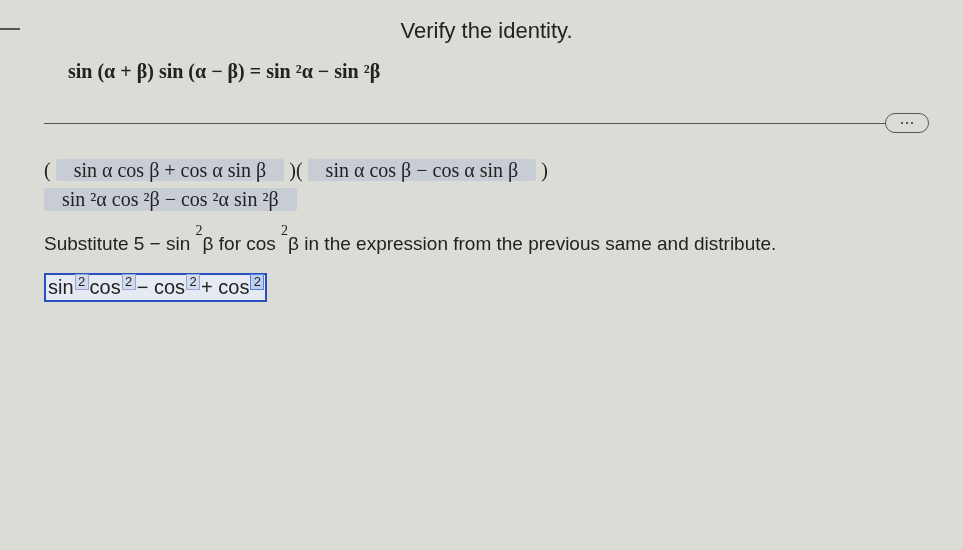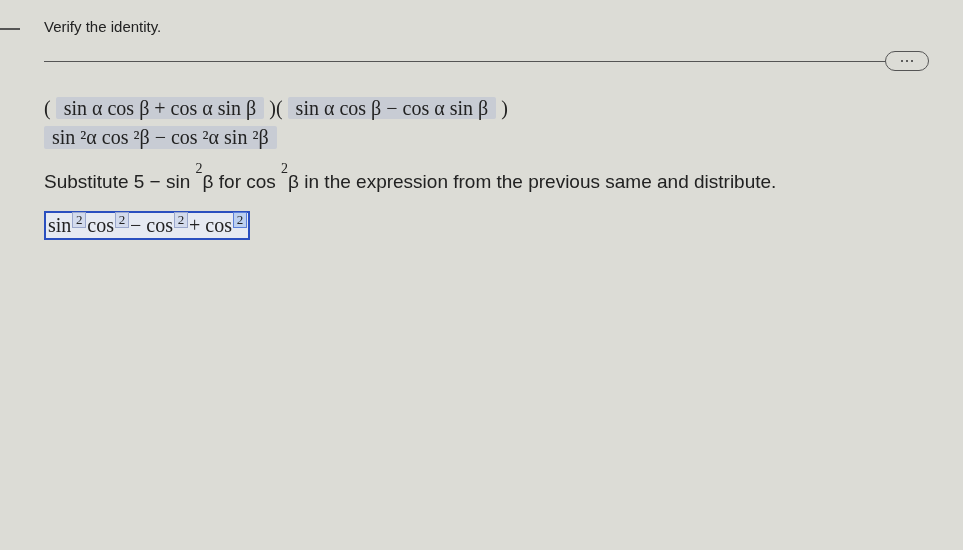"Verify the identity." .instruction { font-size: 15px -> 22px; text-align: none -> center }
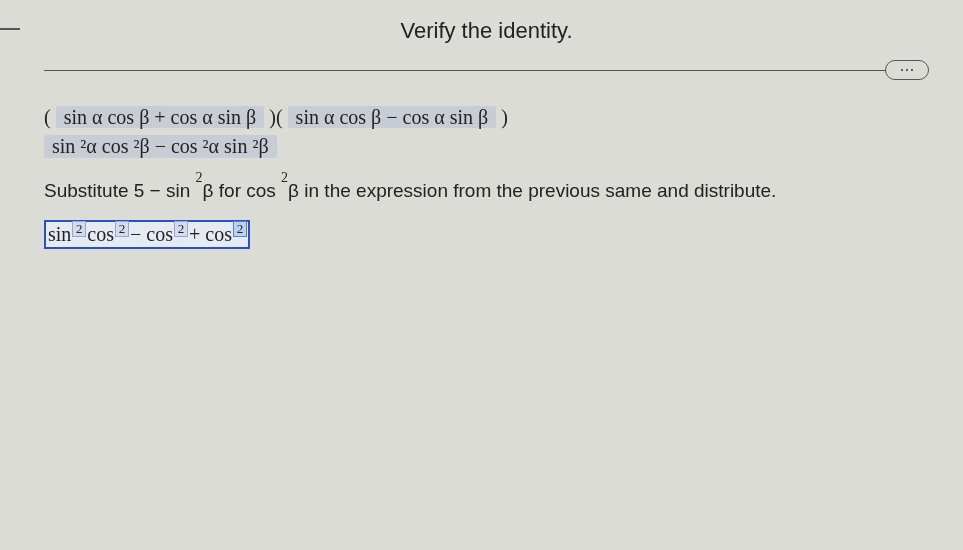"sin (α + β) sin" div.identity { html: none -> <div> <span>sin (α + β) sin (α − β)</span> = <span>sin ²α − sin ²β</span> </div> }
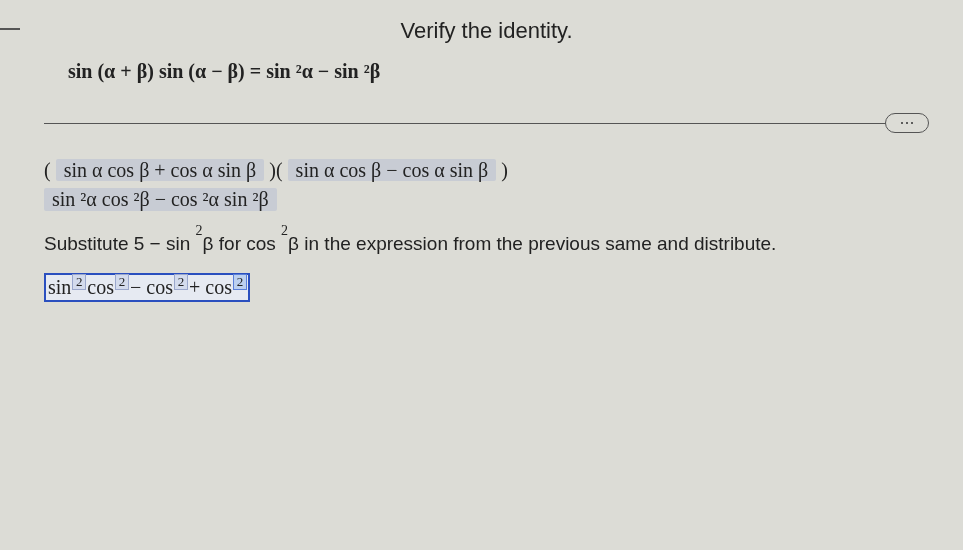"sin α cos β +" .filled { padding: 0 8px -> 0 18px }
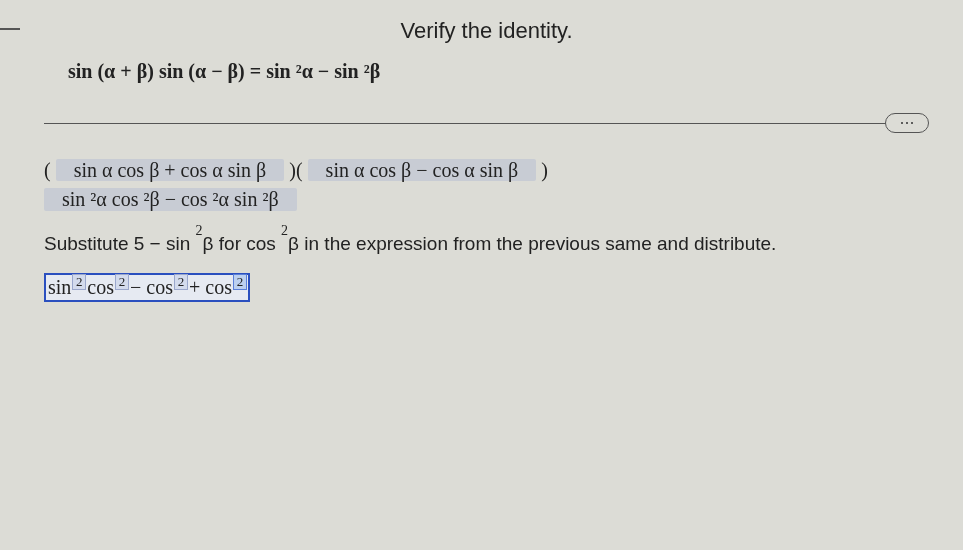"sin" .input-box { font-family: Liberation Serif, serif -> Liberation Sans, sans-serif }
